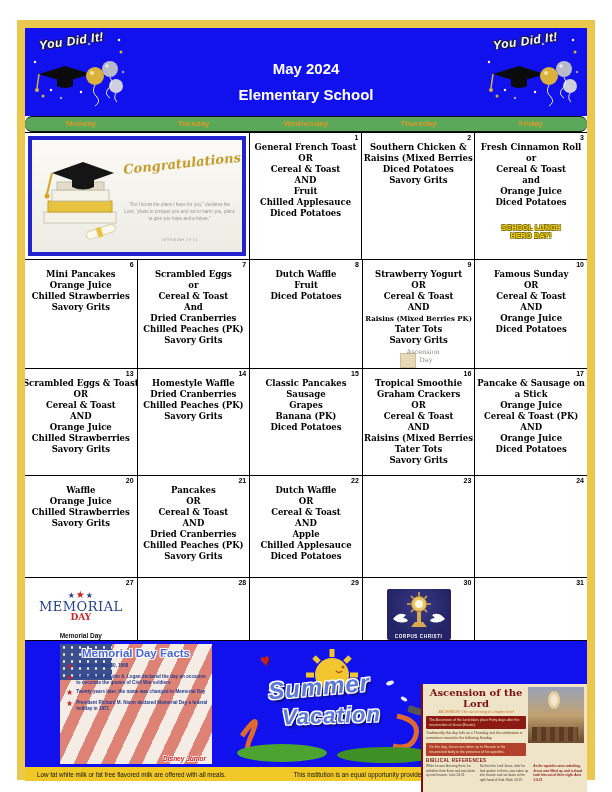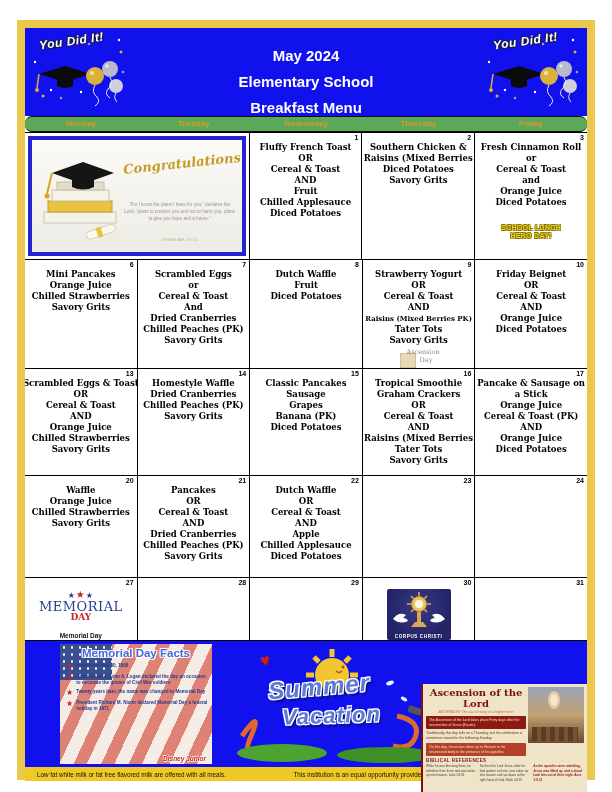"Breakfast Menu" div { html: <div>Breakfast Menu</div> -> none }
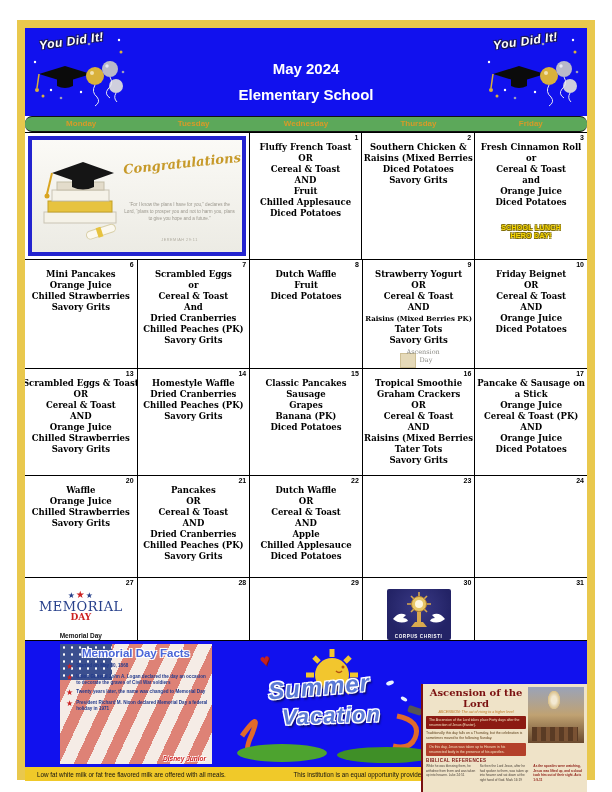"Fluffy French Toast" div.cell-line { text: Fluffy -> General }
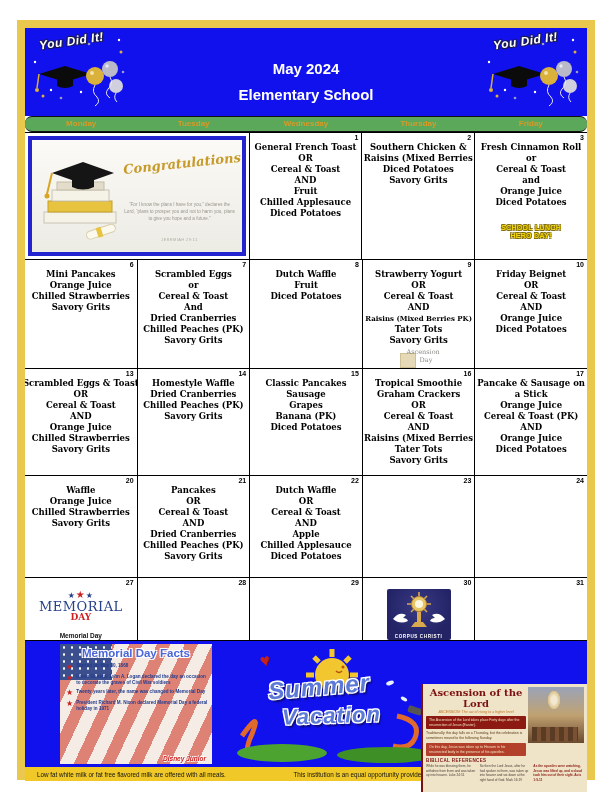"Friday Beignet" div.cell-line { text: Friday Beignet -> Famous Sunday }
